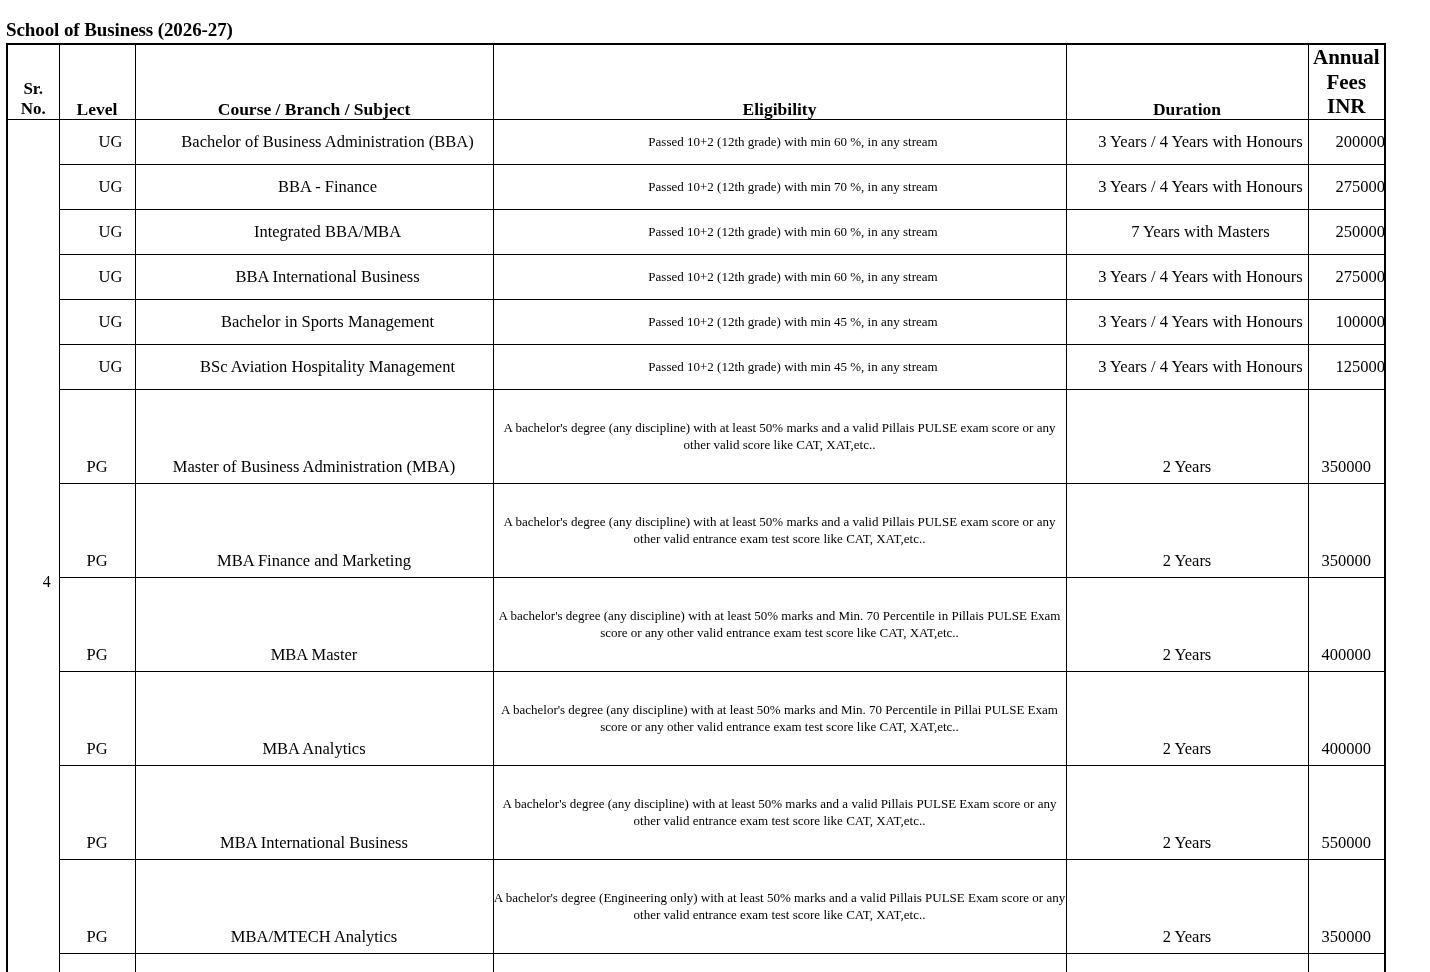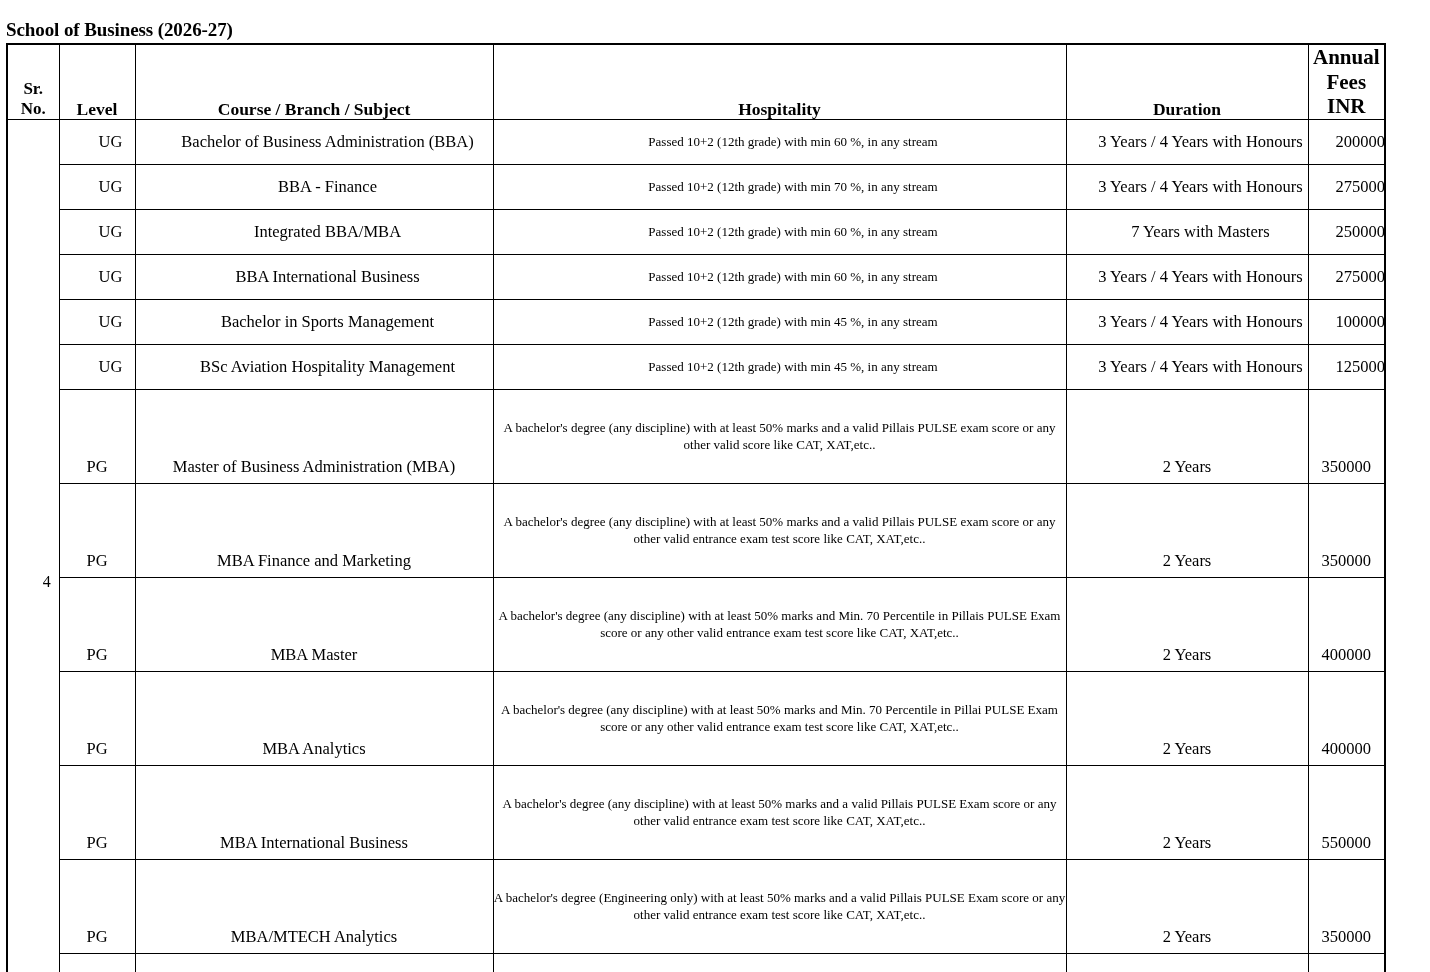"Hospitality" td { text: Hospitality -> Eligibility }
